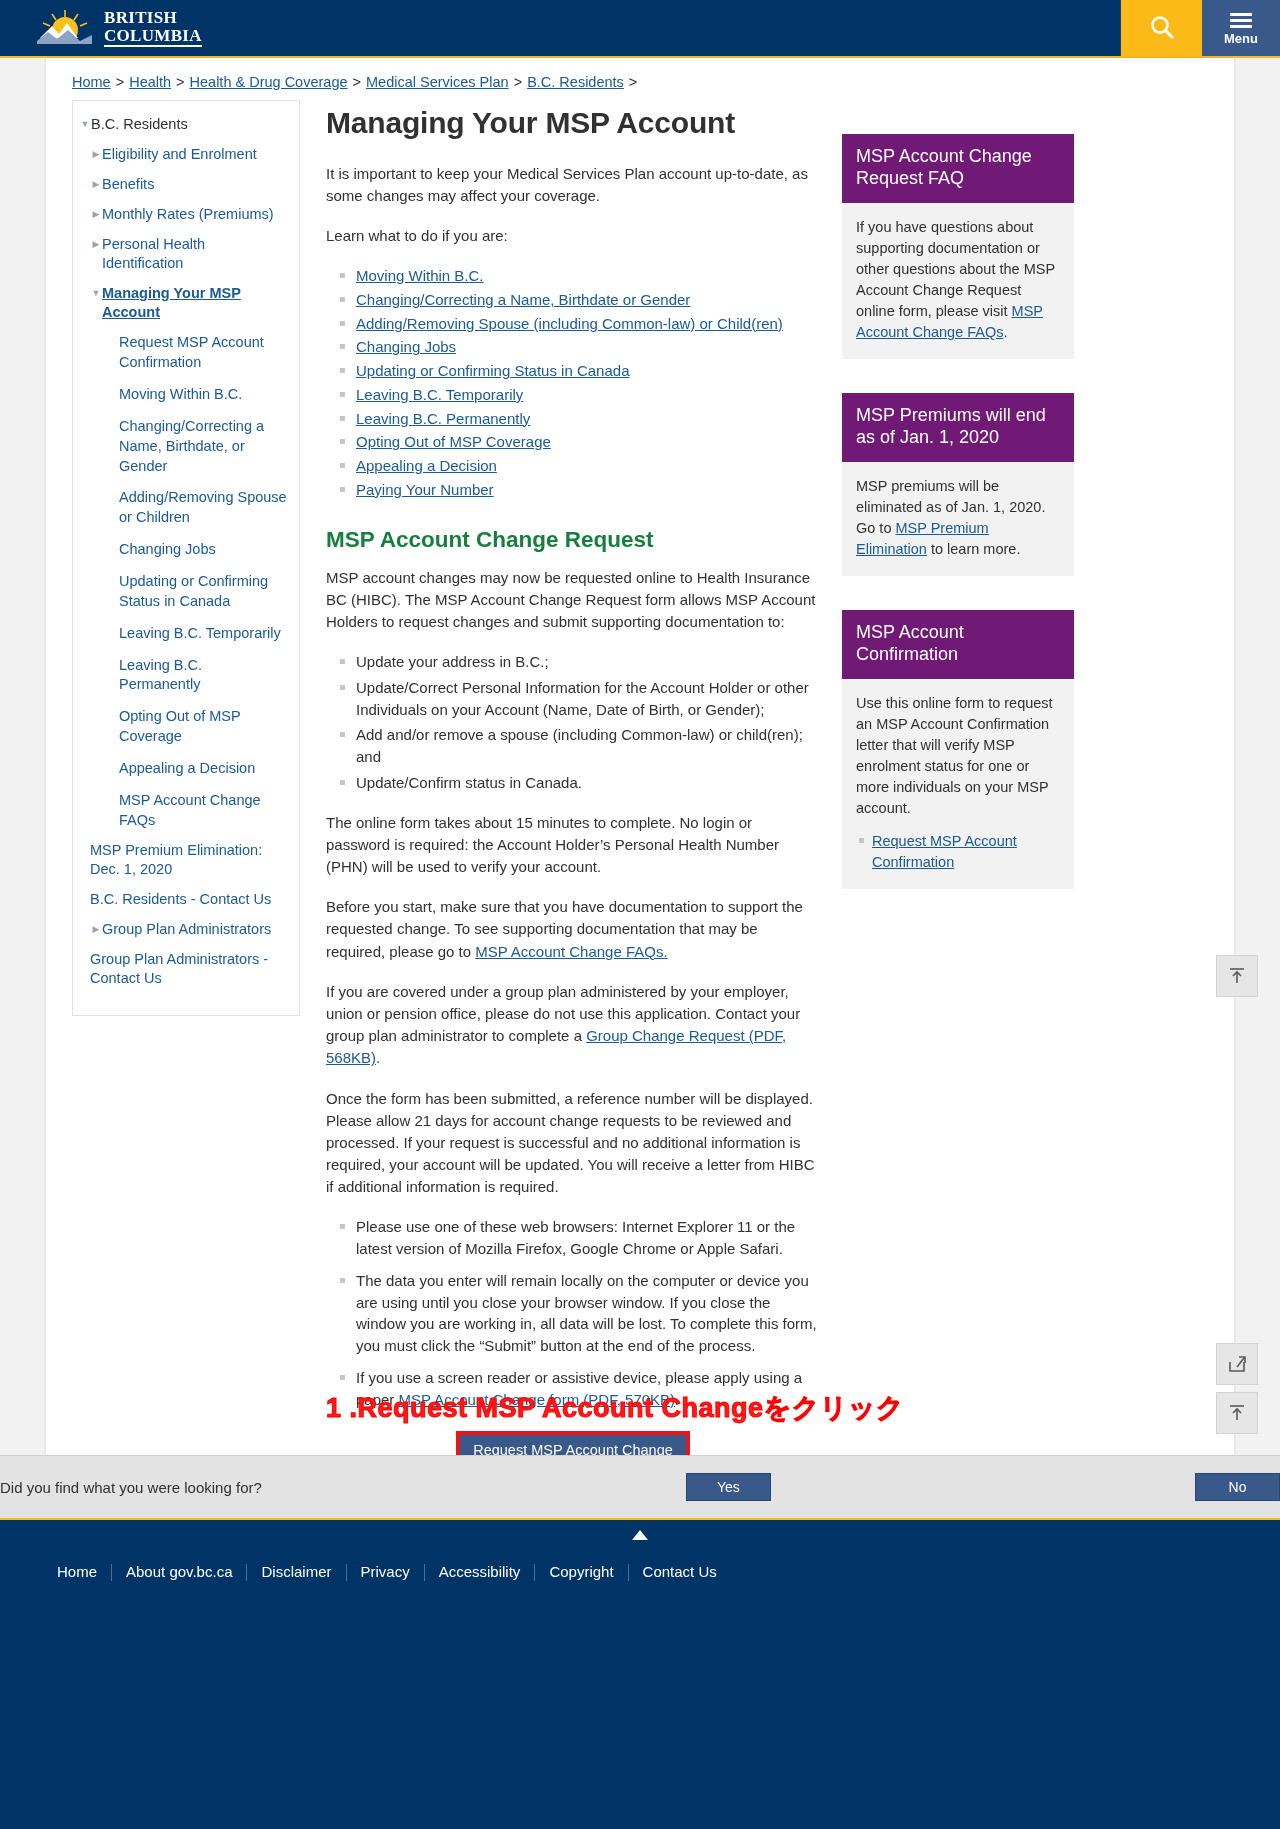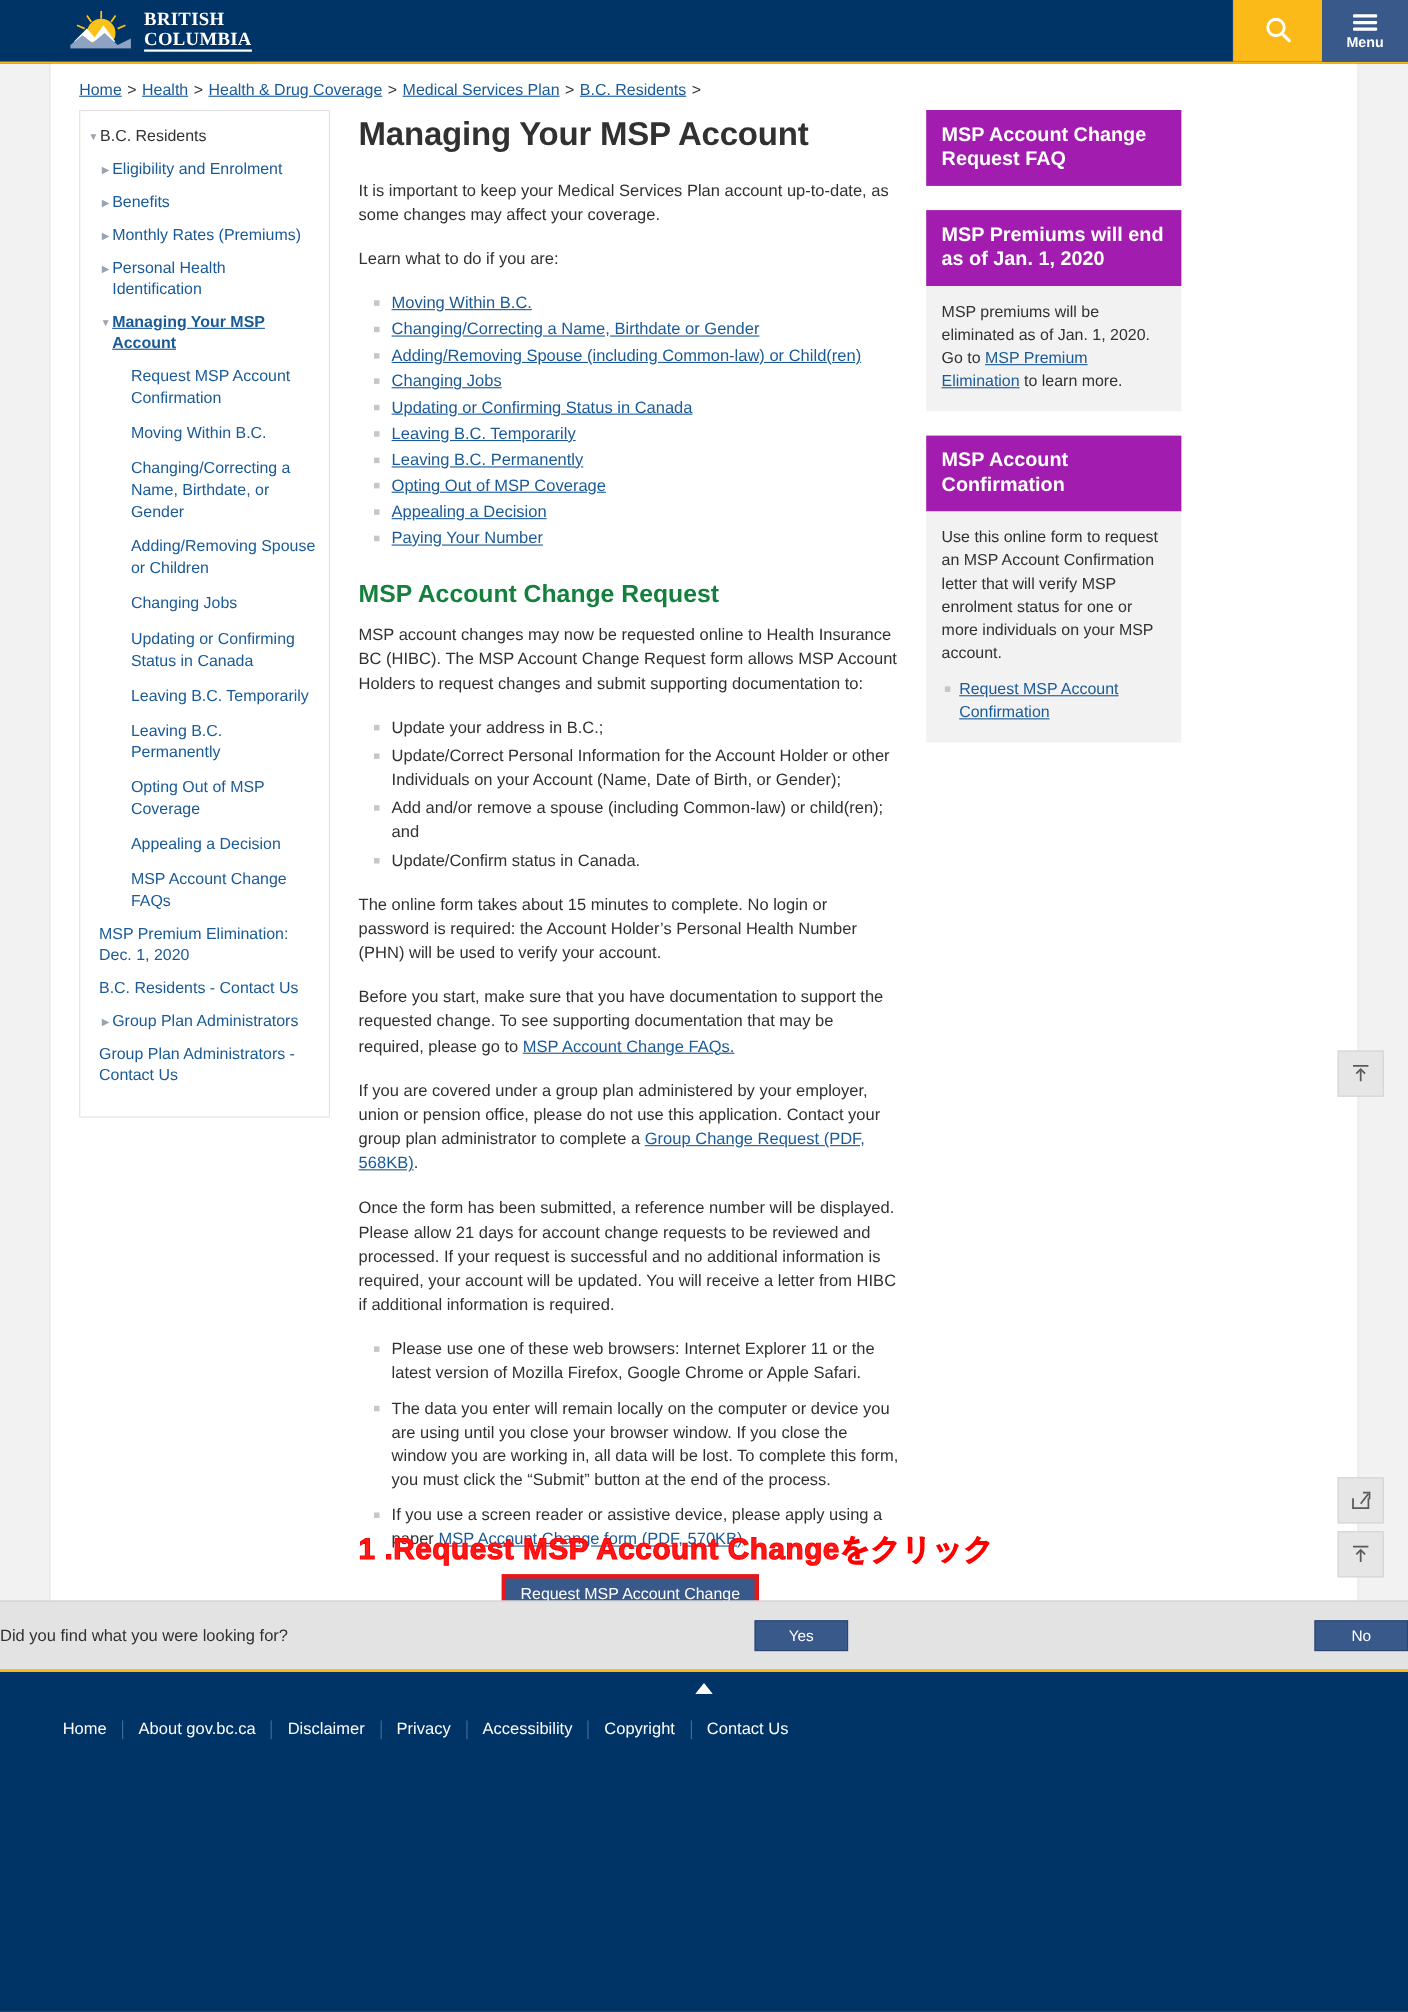"BRITISH" .logo-wrap { padding-left: 61px -> 34px }
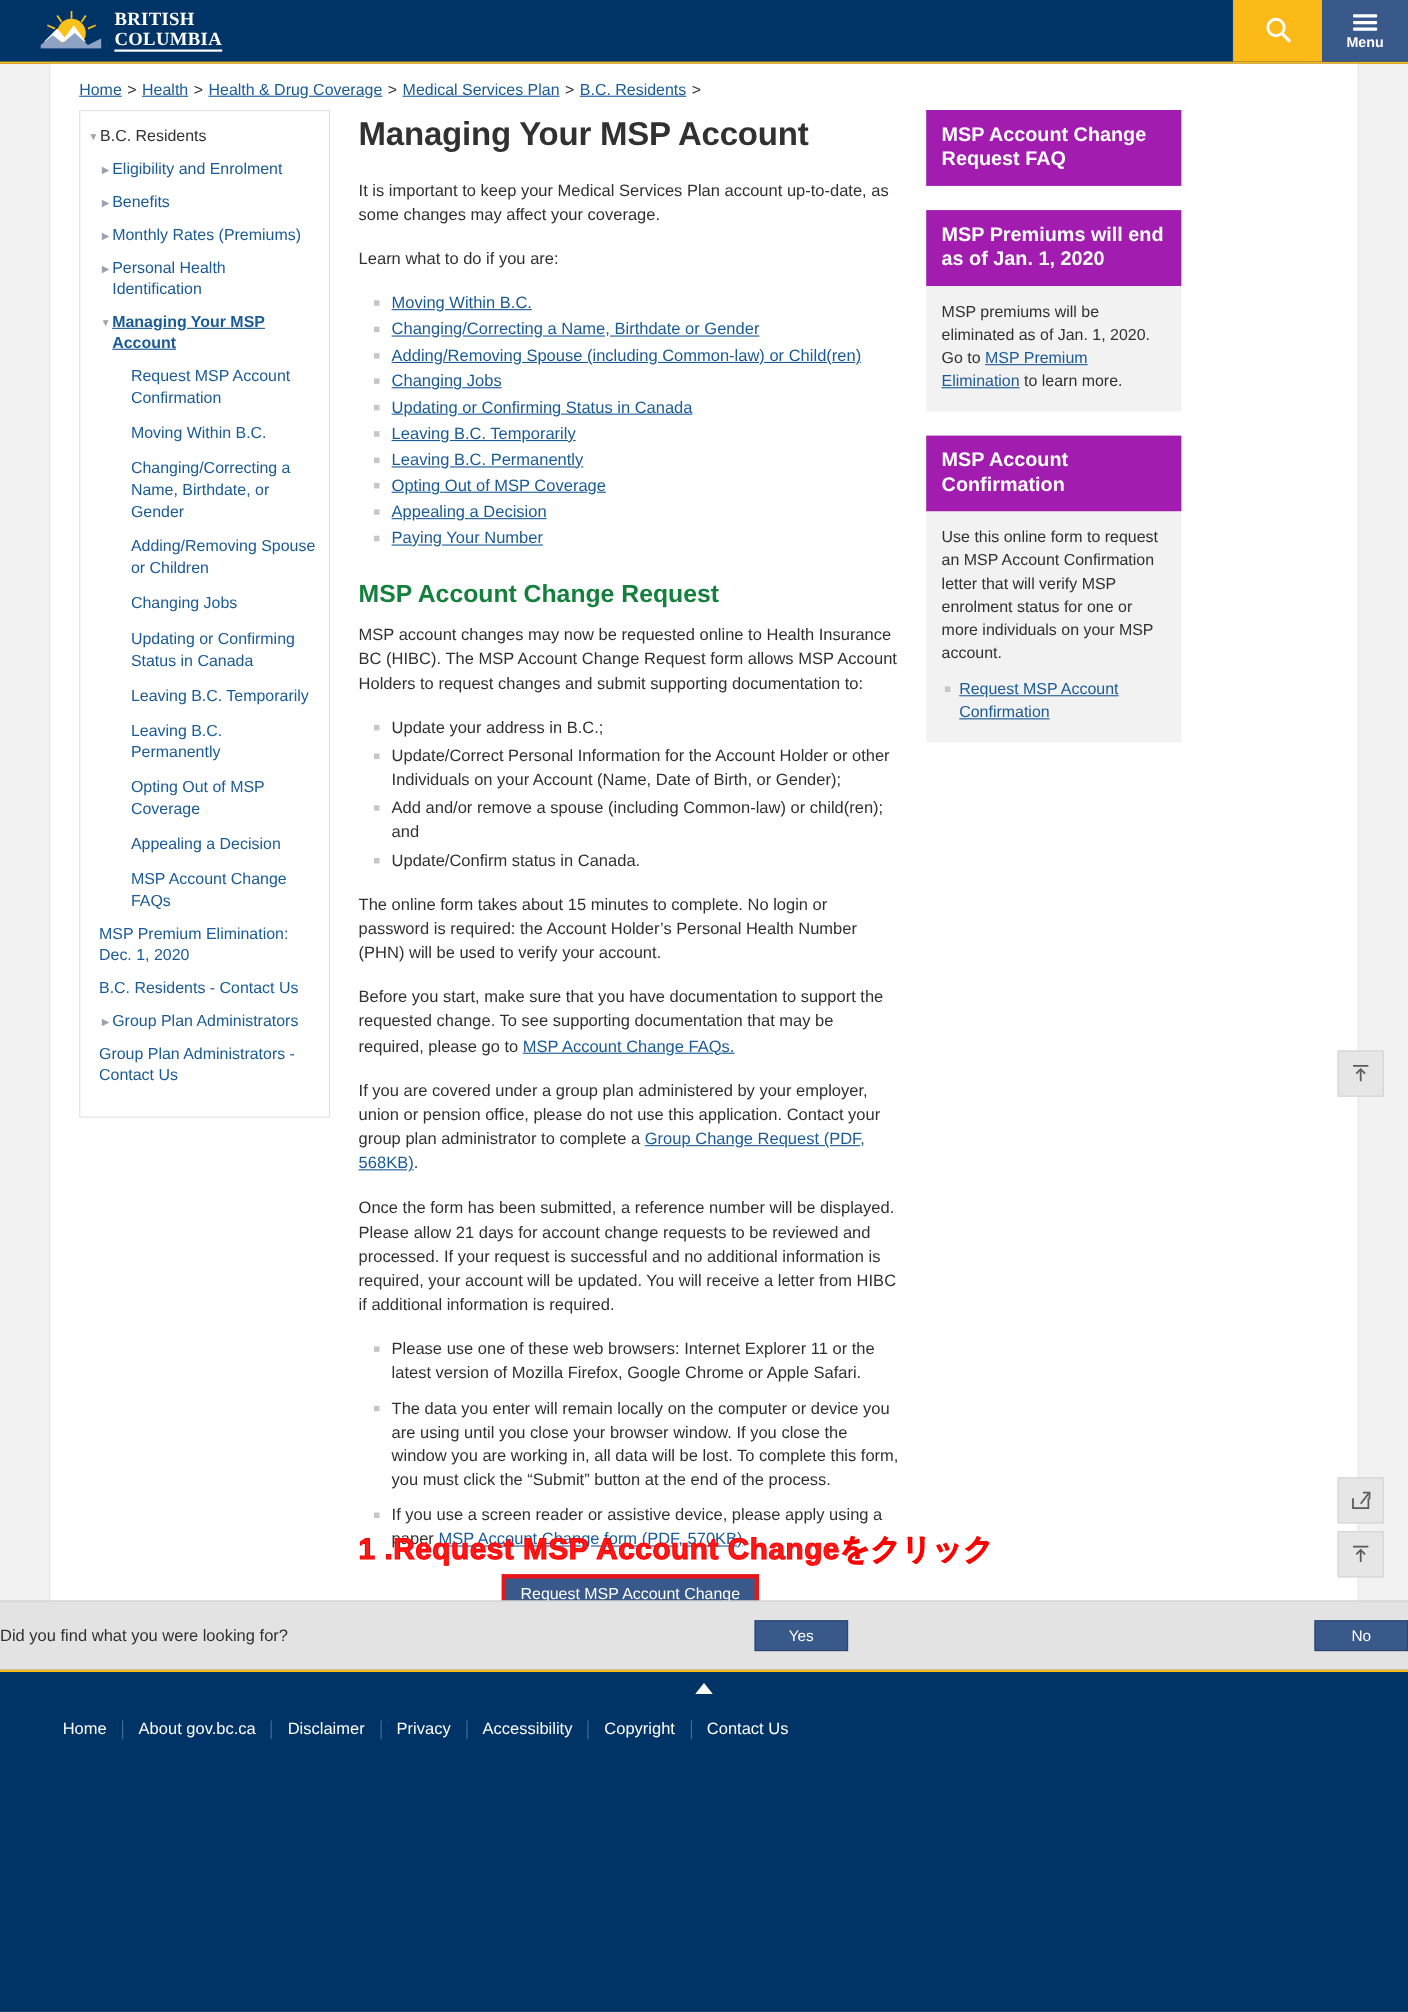"MSP Account Change Request FAQ" .card-head { background: #a21caf -> #701a75; font-weight: bold -> normal; margin-top: none -> 34px }
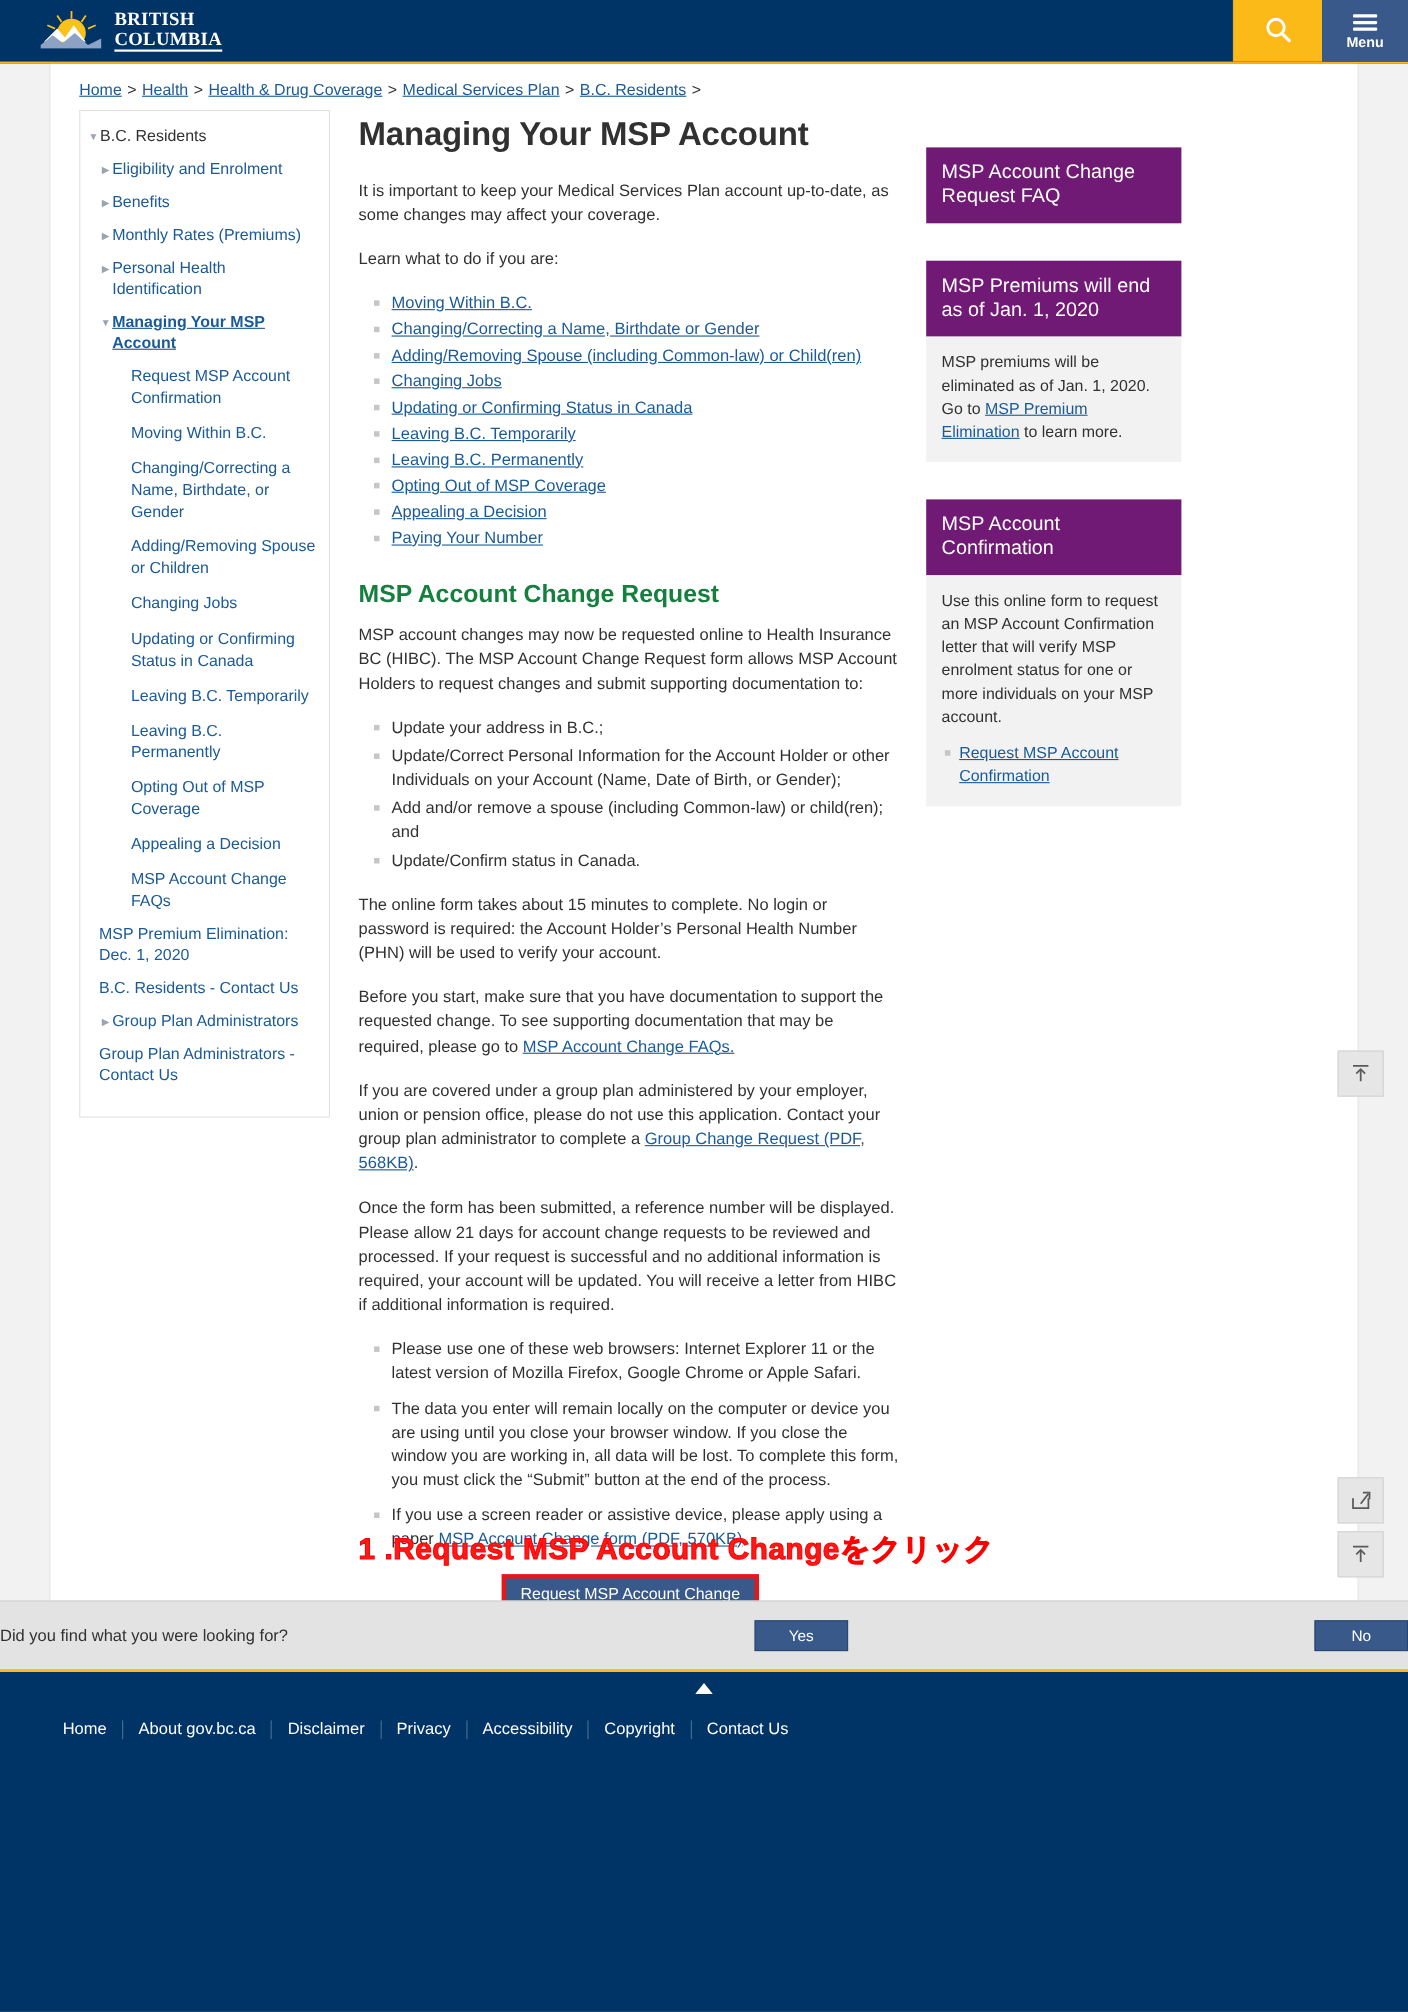"If you have questions about" div.card-body { html: none -> <div><span>If you have questions about supporting documentation or other questions about the MSP Account Change Request online form, please visit </span><a>MSP Account Change FAQs</a><span>.</span></div> }
